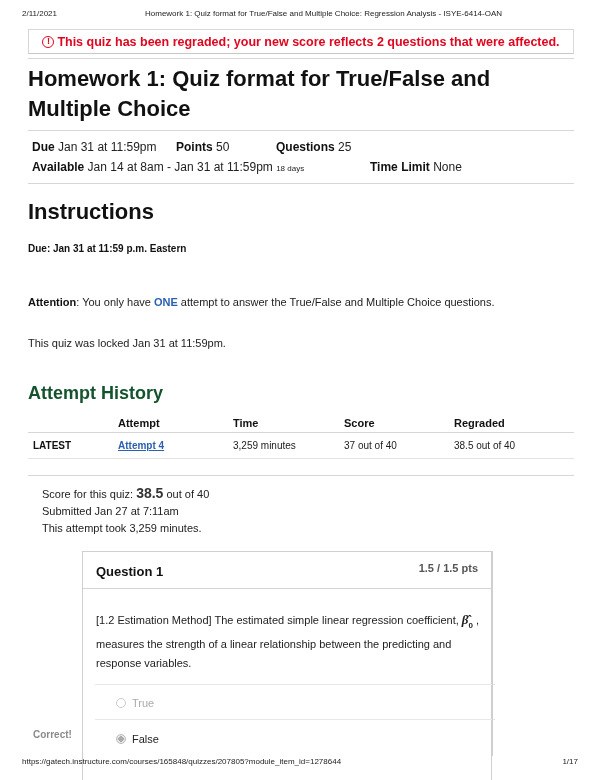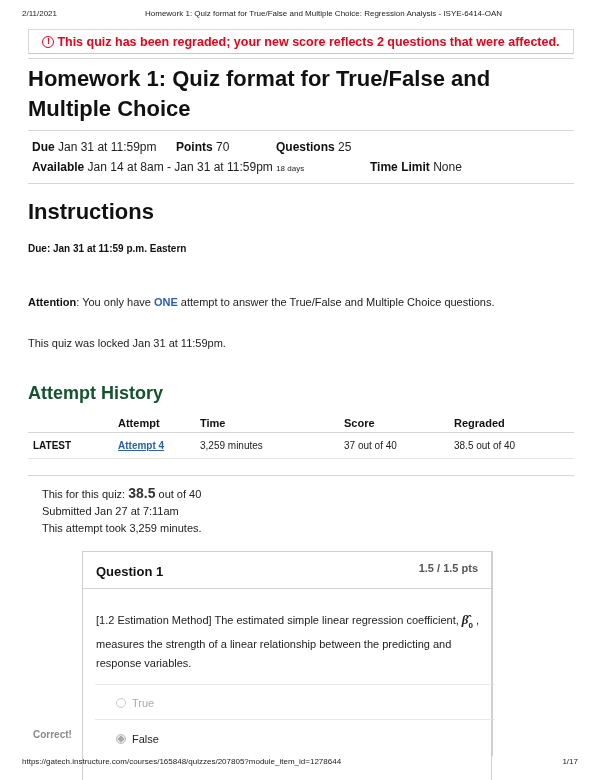"70" span { text: 70 -> 50 }
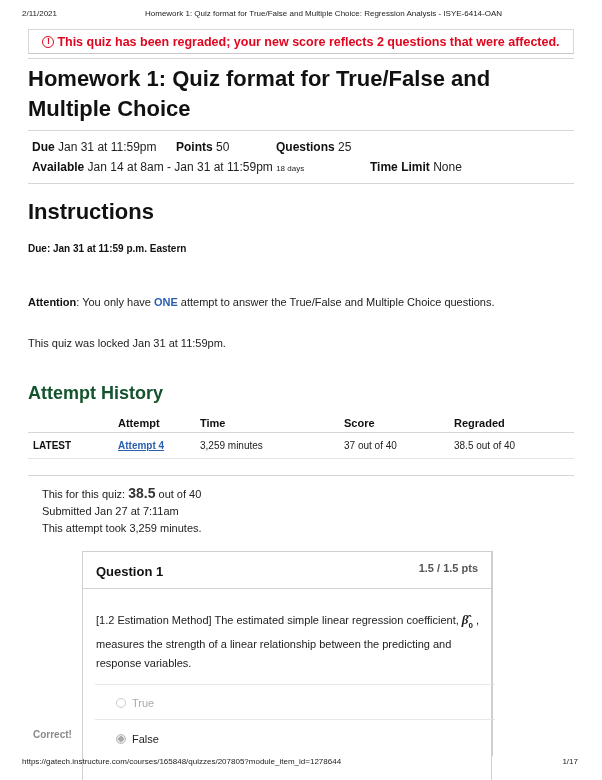"Time" .attempt-table .c2 { left: 172px -> 205px }
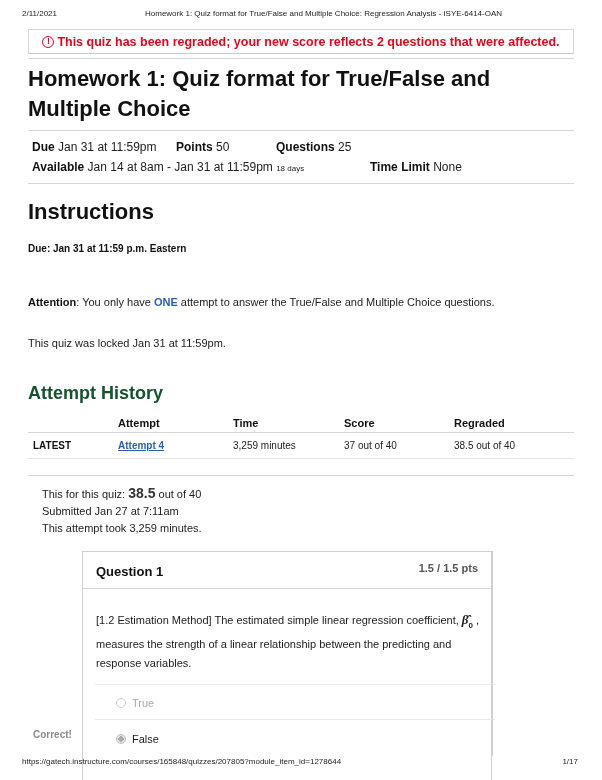"This for this quiz:" span { text: This -> Score }
